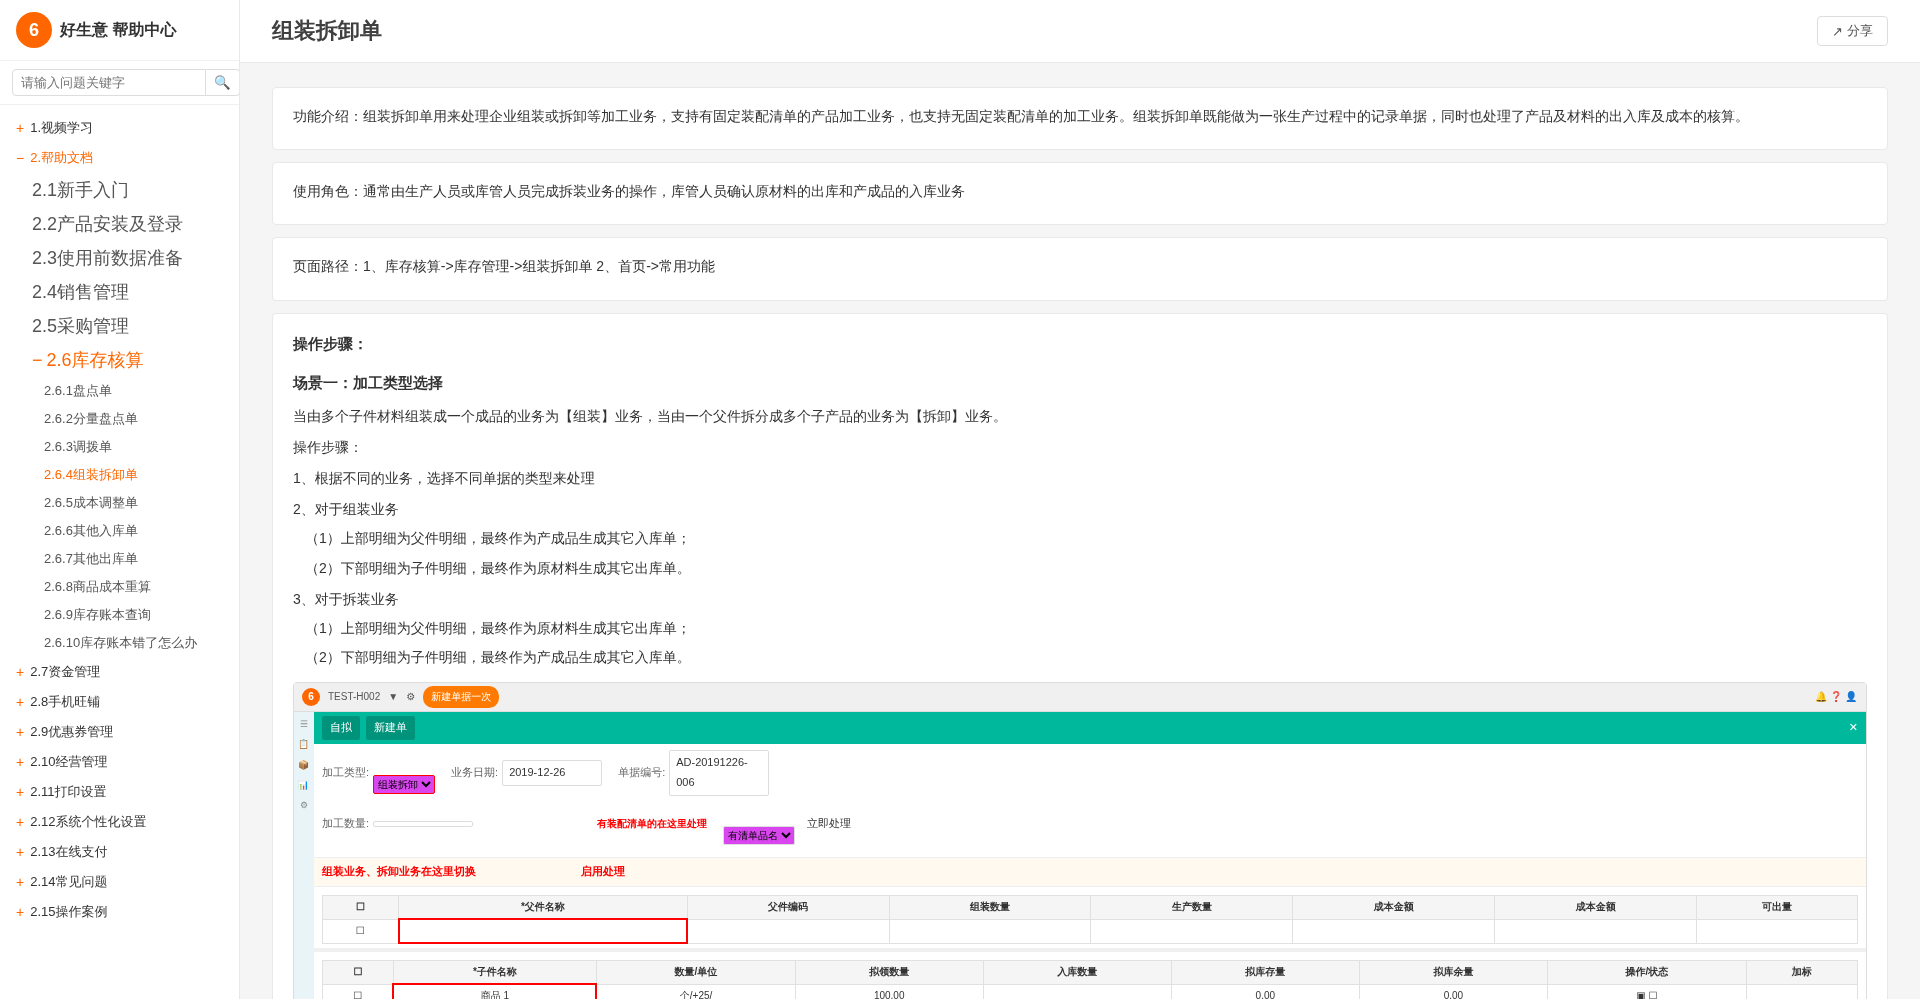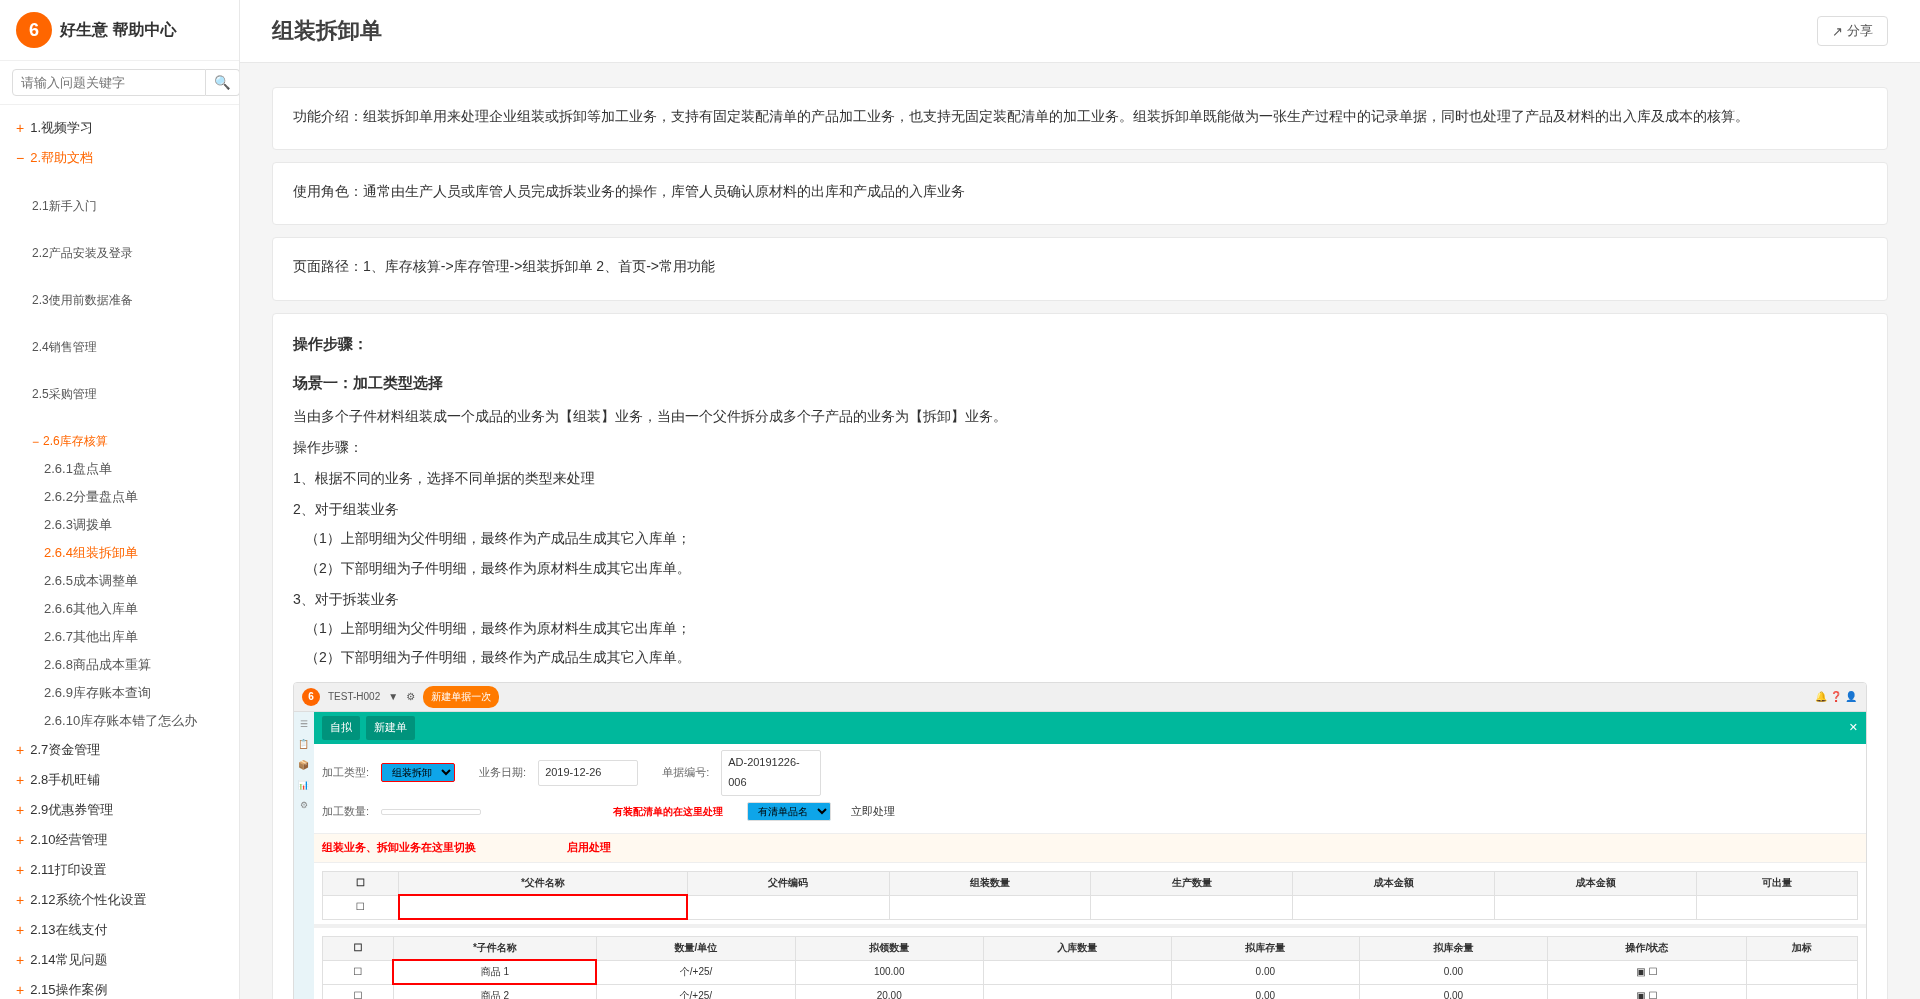"2.1新手入门" .nav-sub-item { font-size: 12px -> 18px; margin-top: 20px -> none }
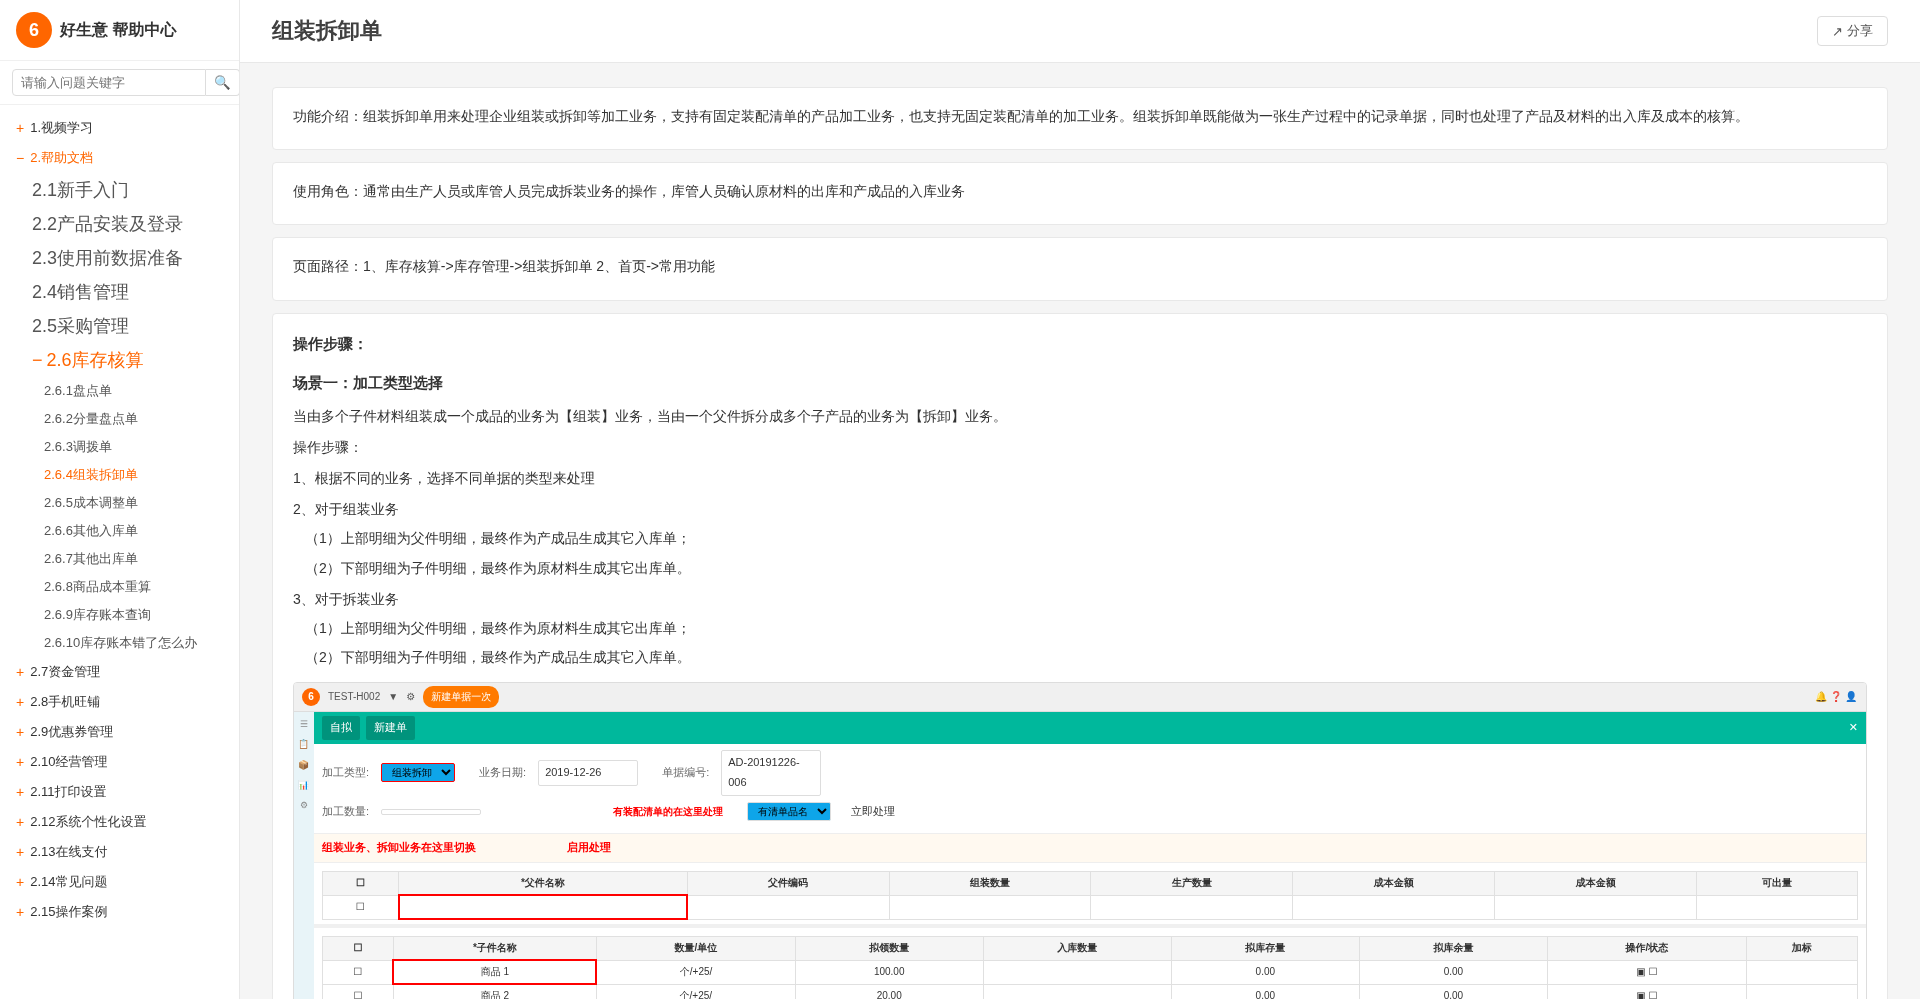"加工类型:" .mock-form-row { gap: 12px -> 4px }
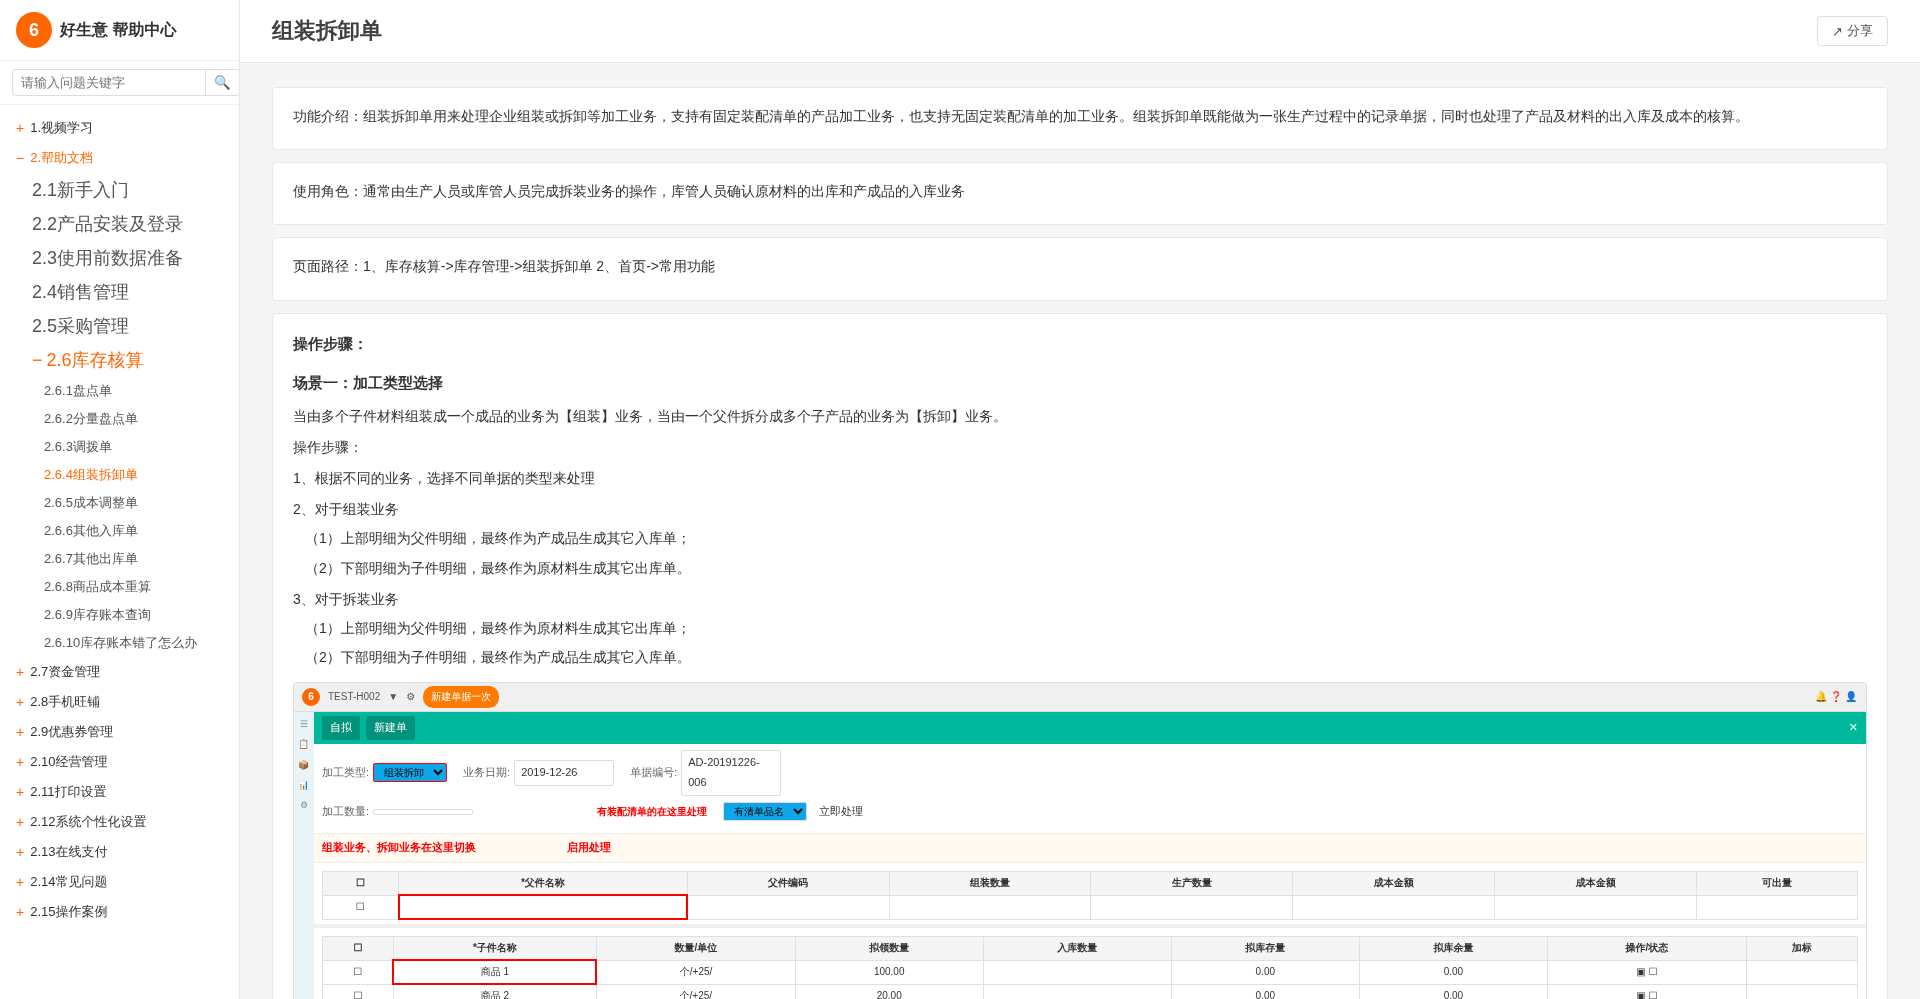"组装拆卸" .mock-select { background: #0ea5e9 -> #d946ef; margin-top: none -> 24px; padding: 2px 6px -> 2px 0 }
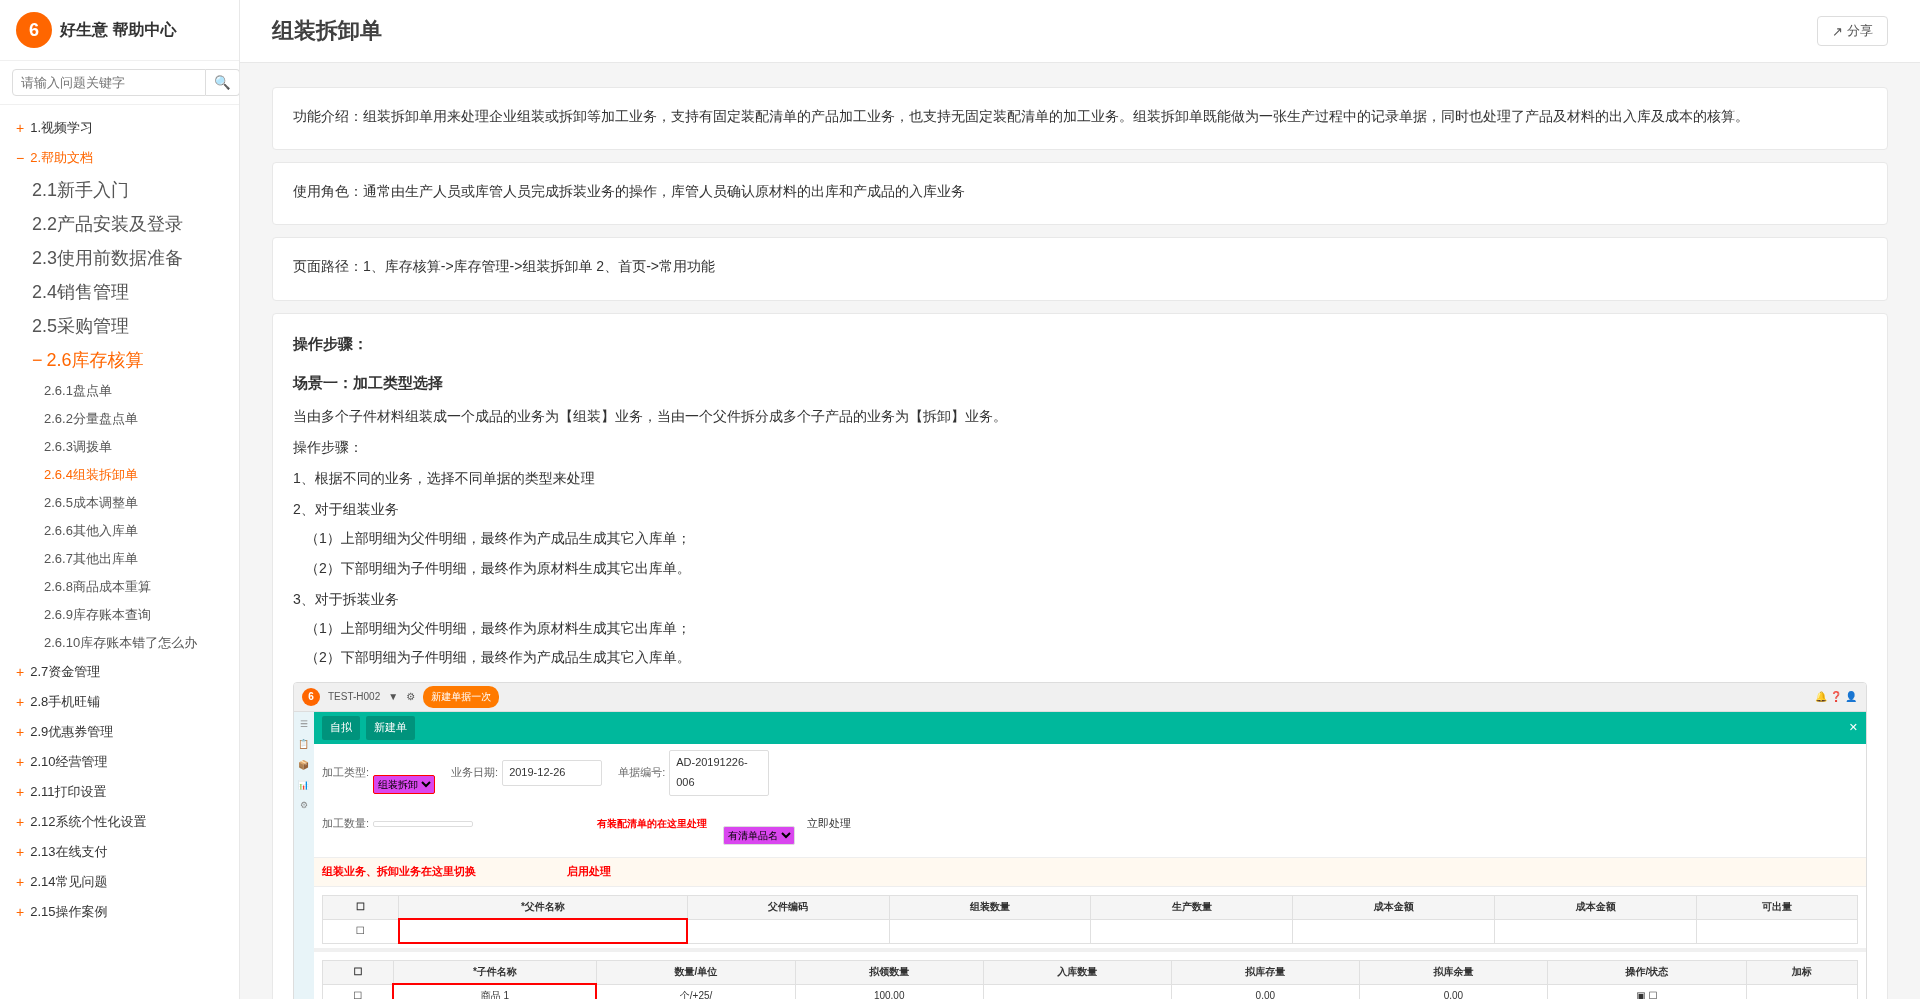"组装业务、拆卸业务在这里切换" div { gap: 16px -> 30px }
